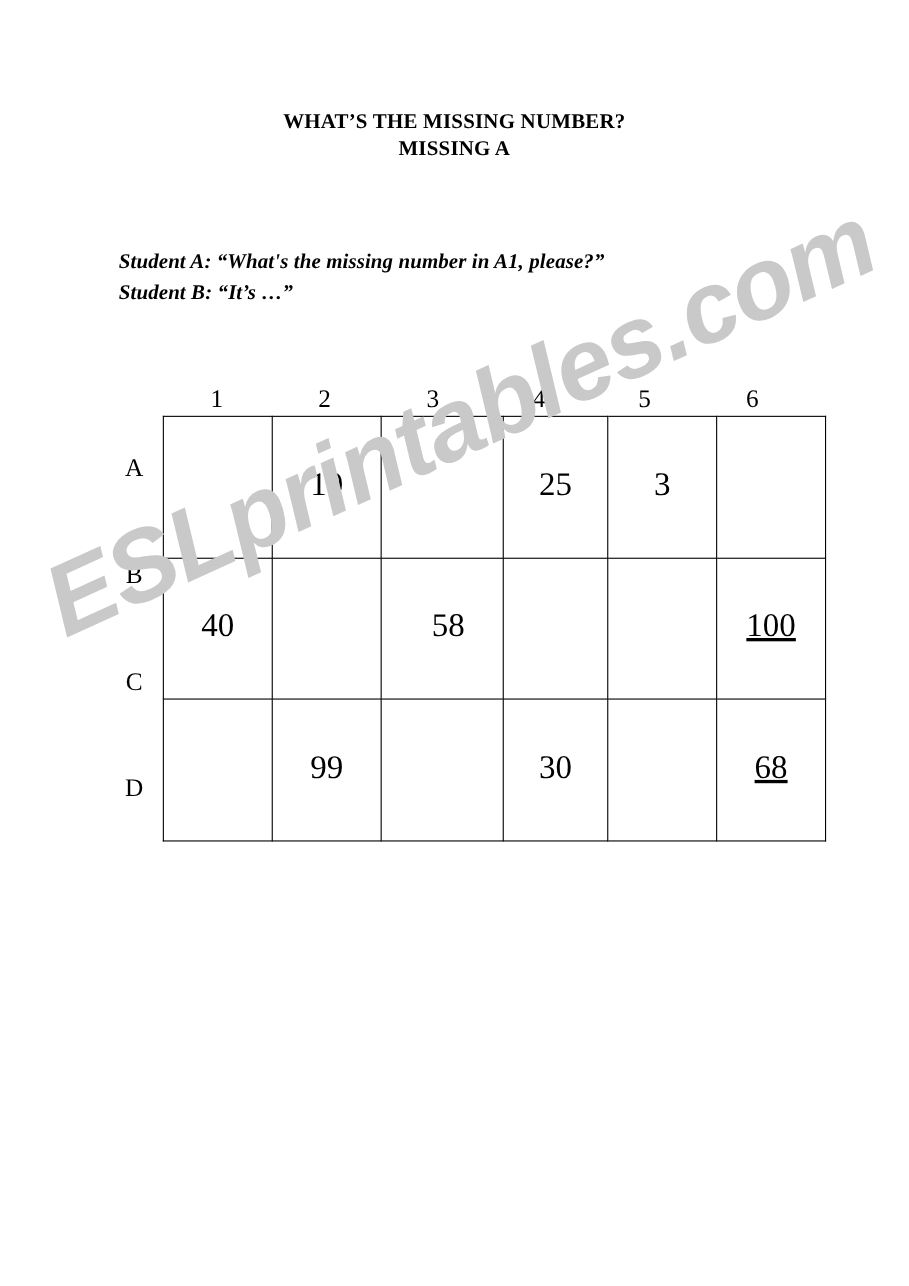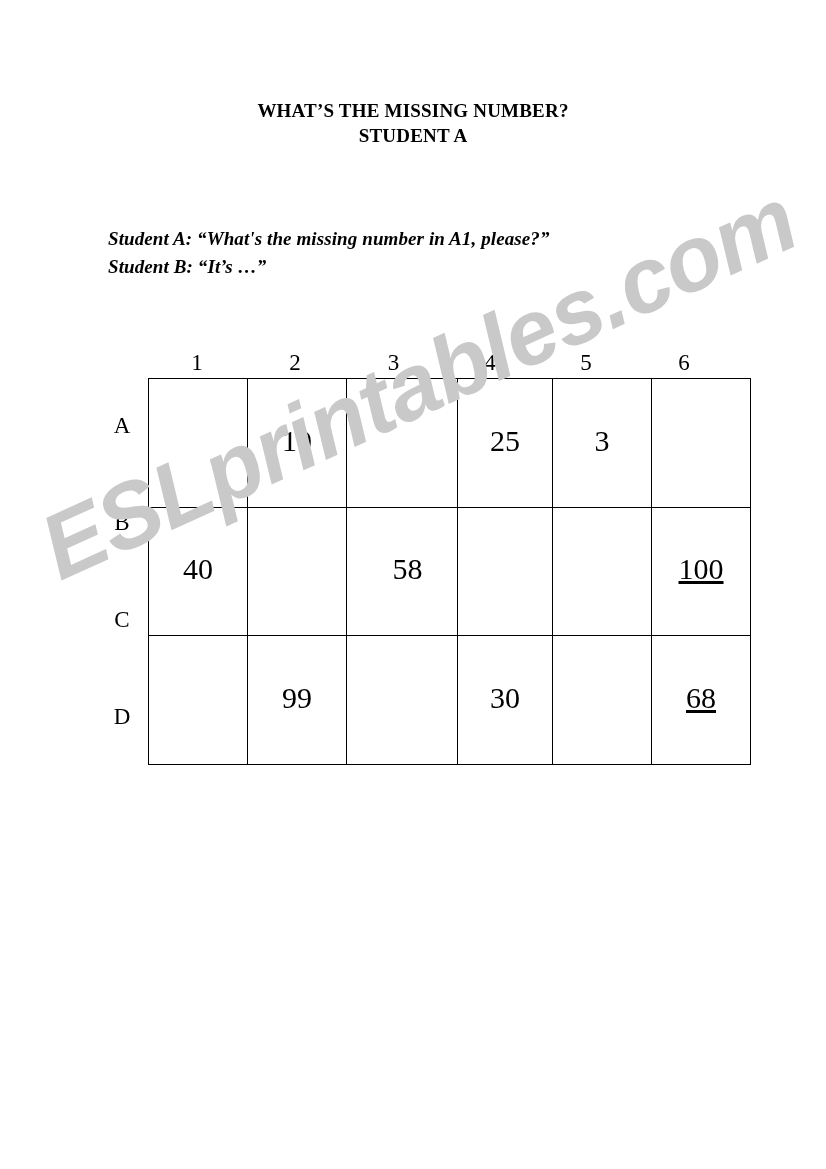"STUDENT A" div.title-line { text: STUDENT -> MISSING }
